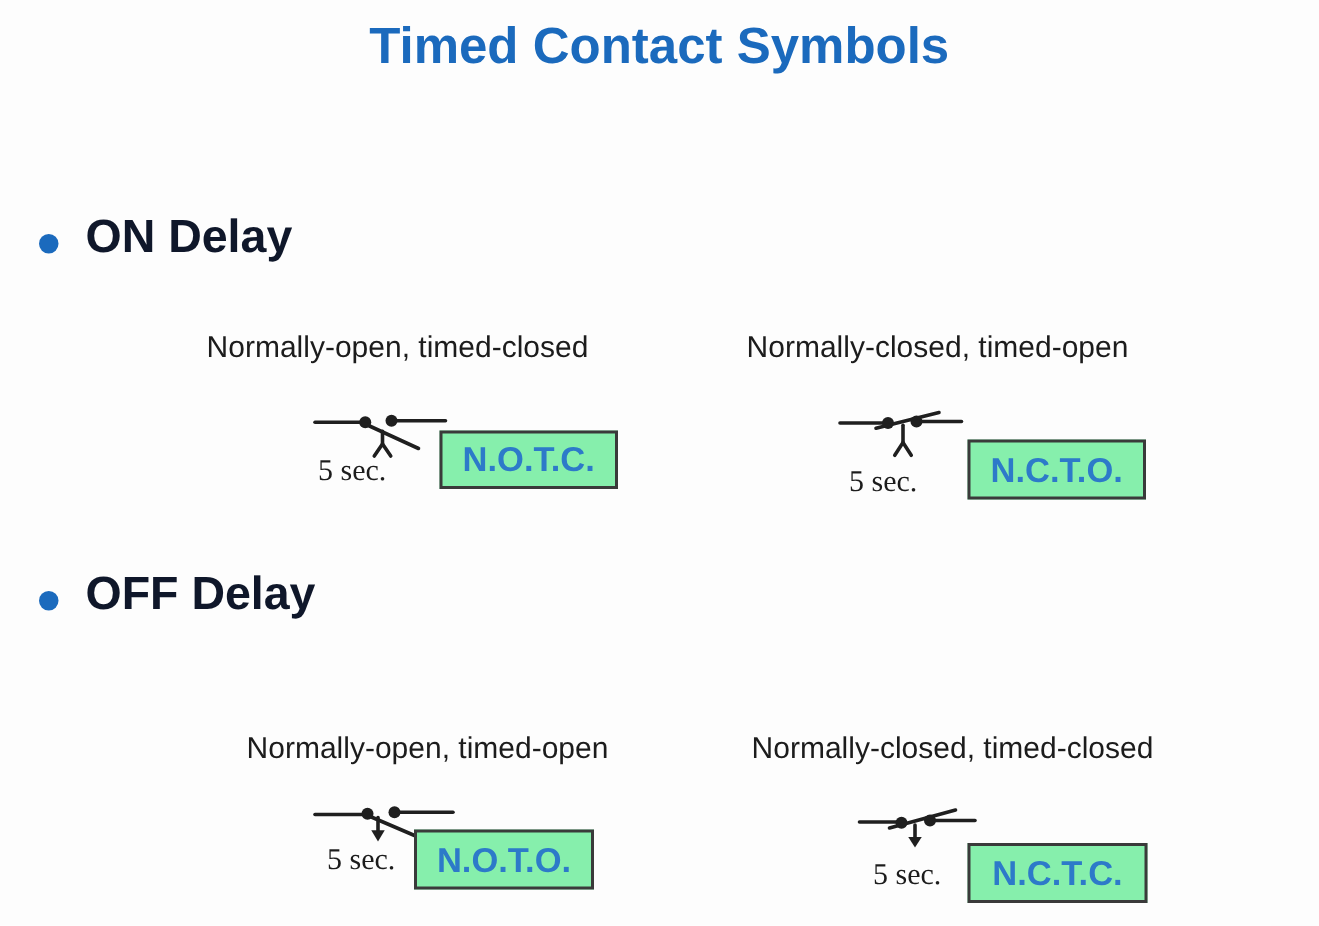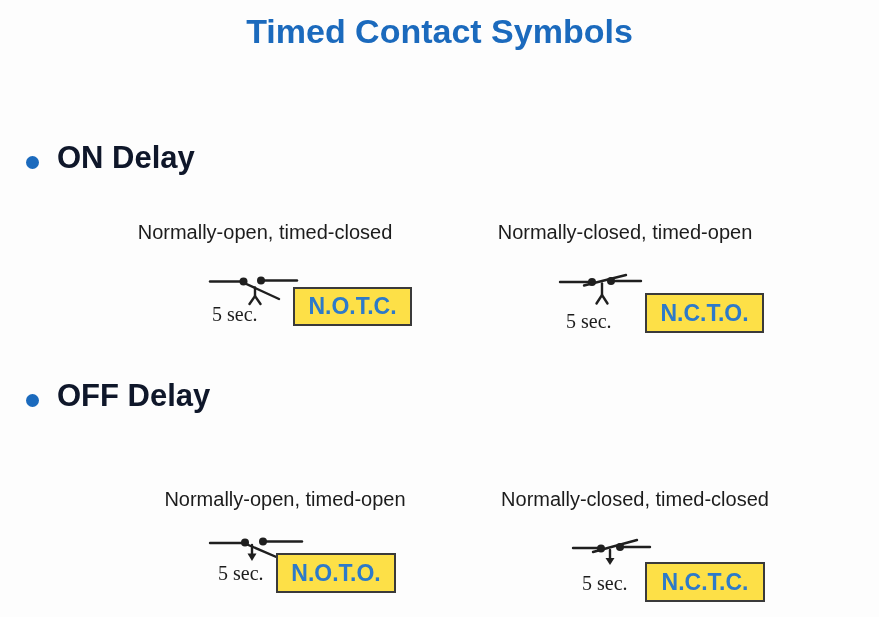"N.O.T.C." .tag-box { background: #fde047 -> #86efac }
